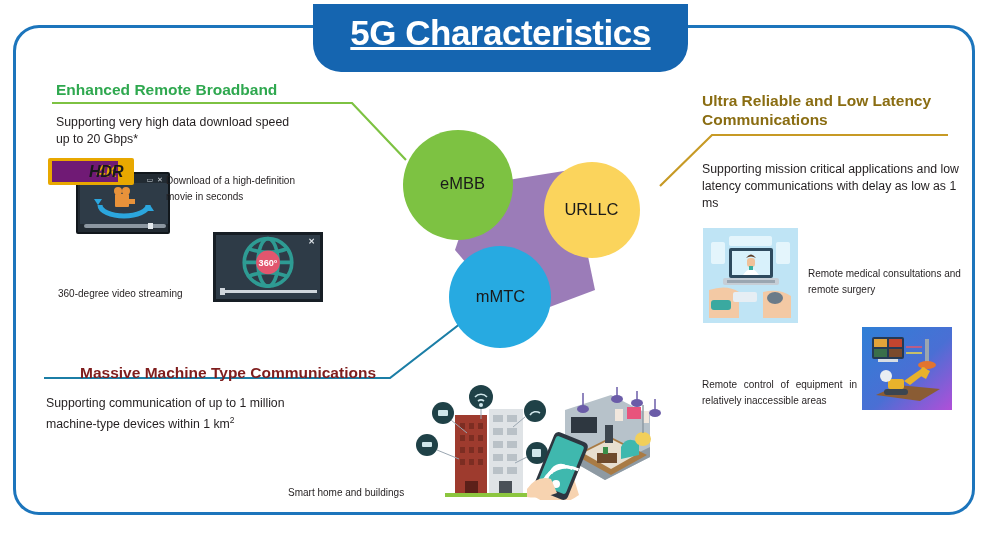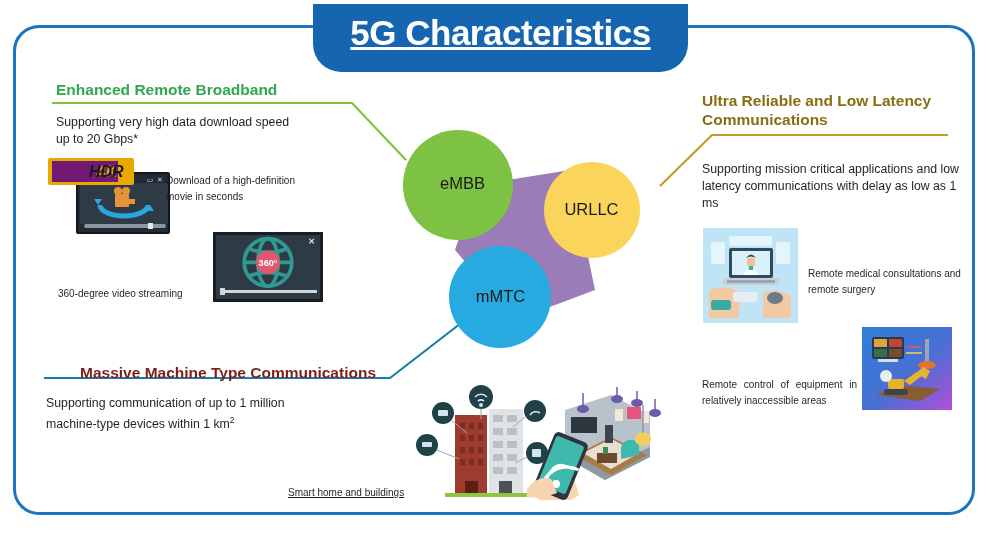"Smart home and buildings" div.caption { text-decoration: underline -> none }
